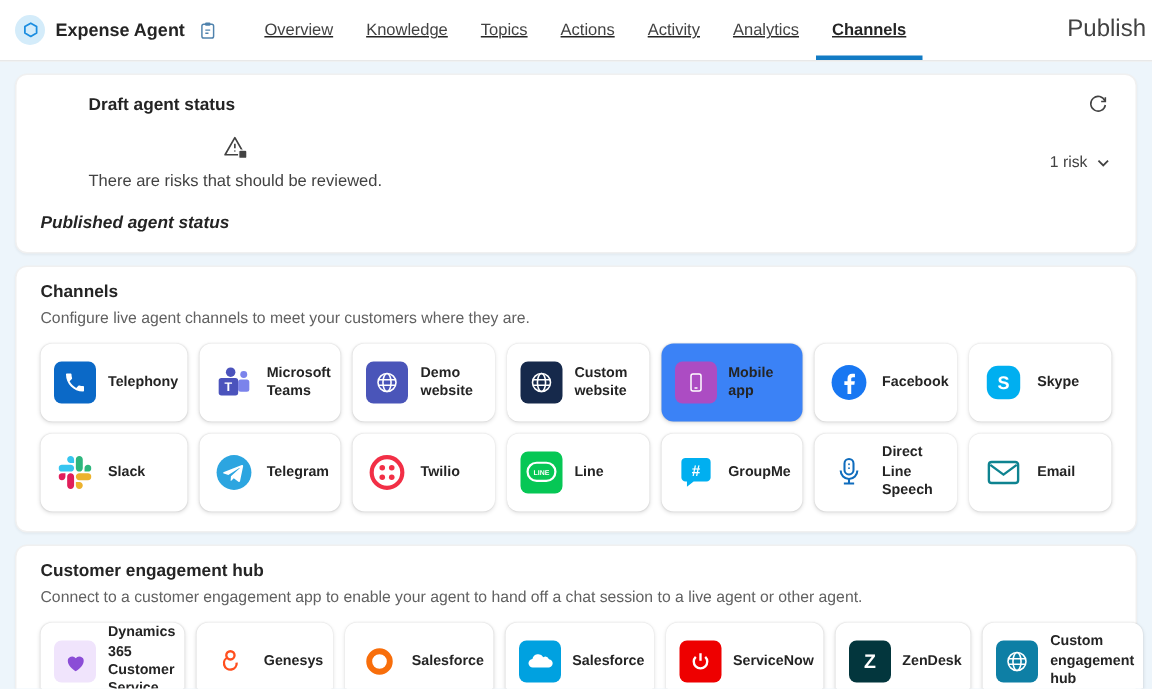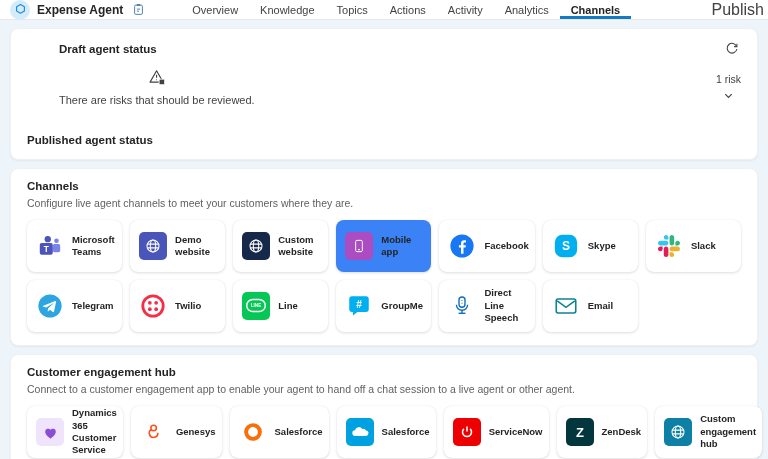"Expense Agent" .topbar { gap: 16px -> none; height: 20px -> 41px }
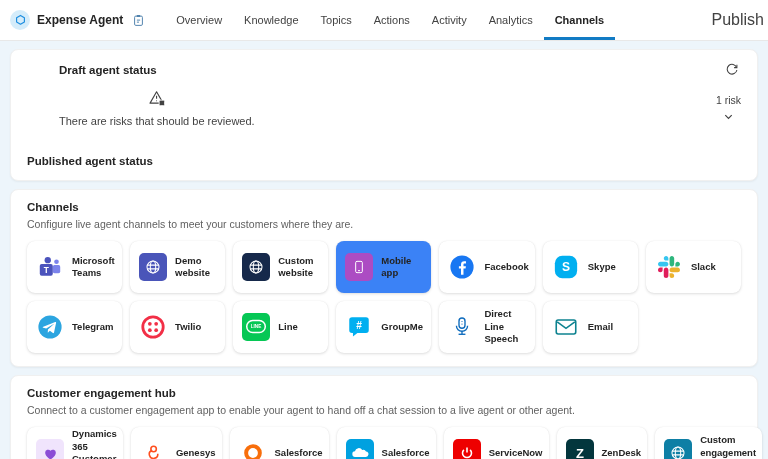"Overview" .tabs { text-decoration: none -> underline }
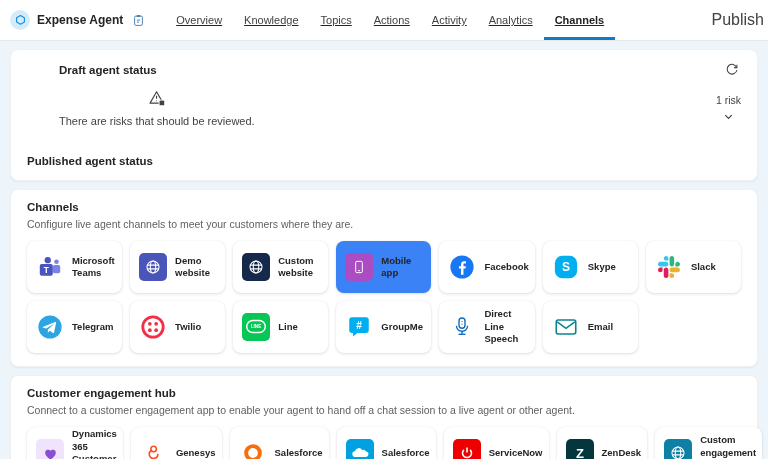"1 risk" .gap5 { flex-direction: column -> none }
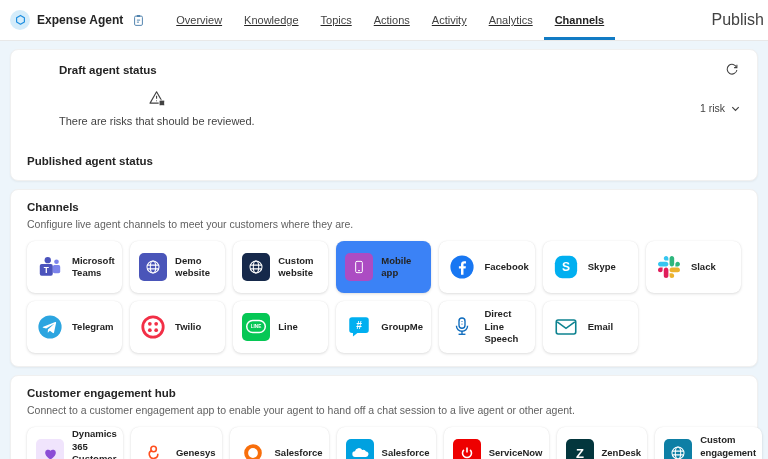"Published agent status" .mt12 { font-style: none -> italic; margin-top: 28px -> 16px }
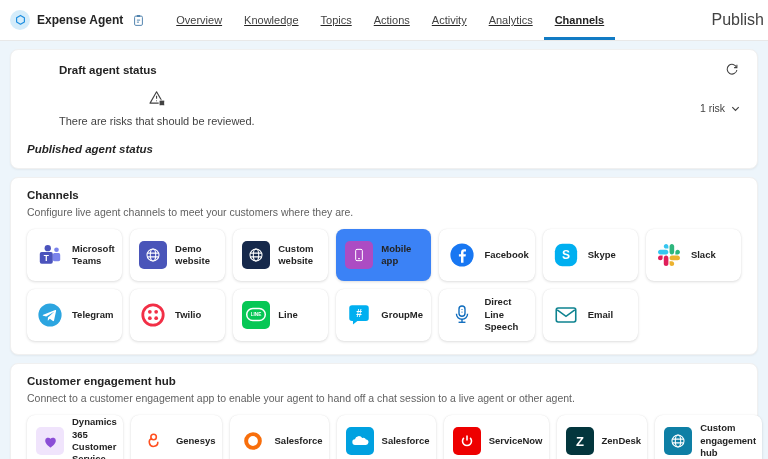"Telephony" div.card { html: none -> <div> <span> <svg> <path></path> </svg> </span> <span>Telephony</span> </div> }
